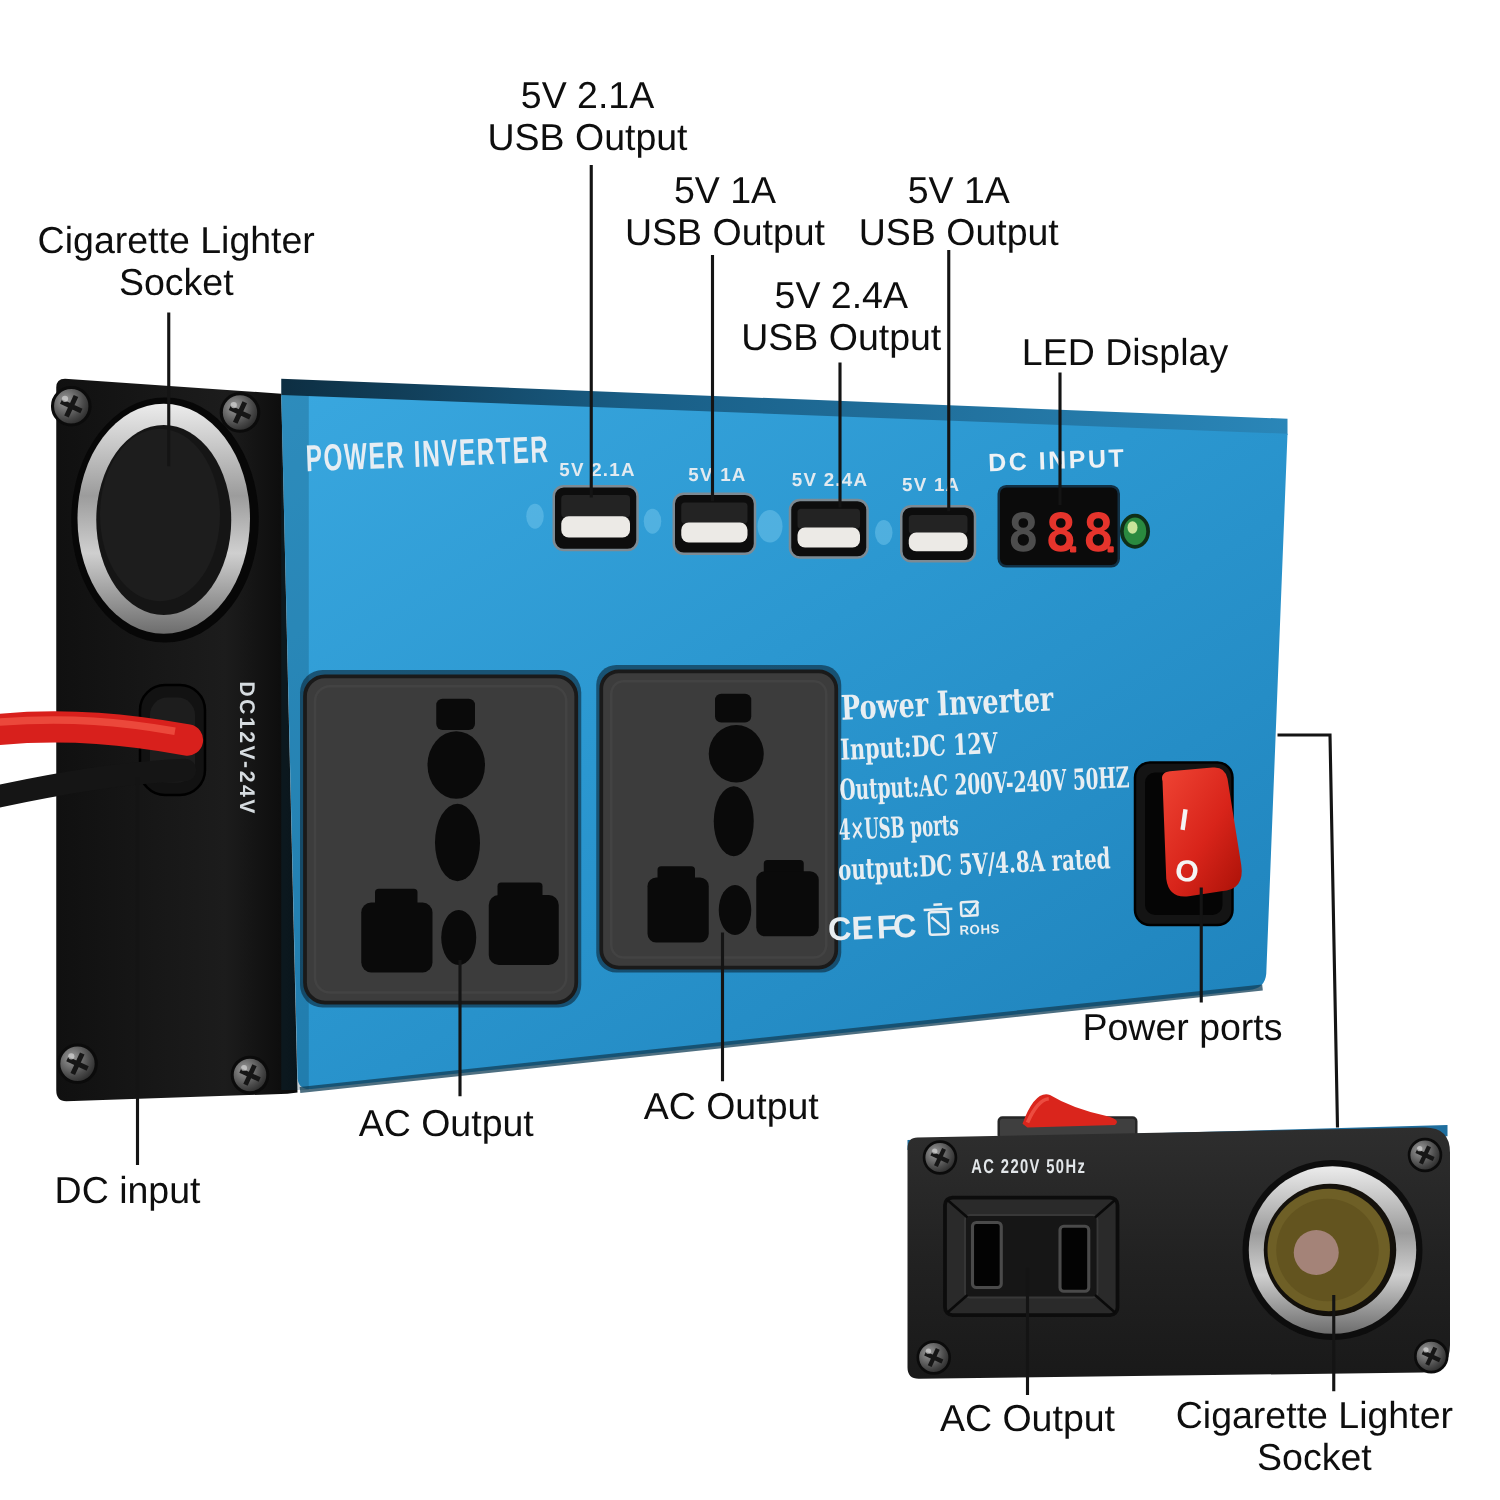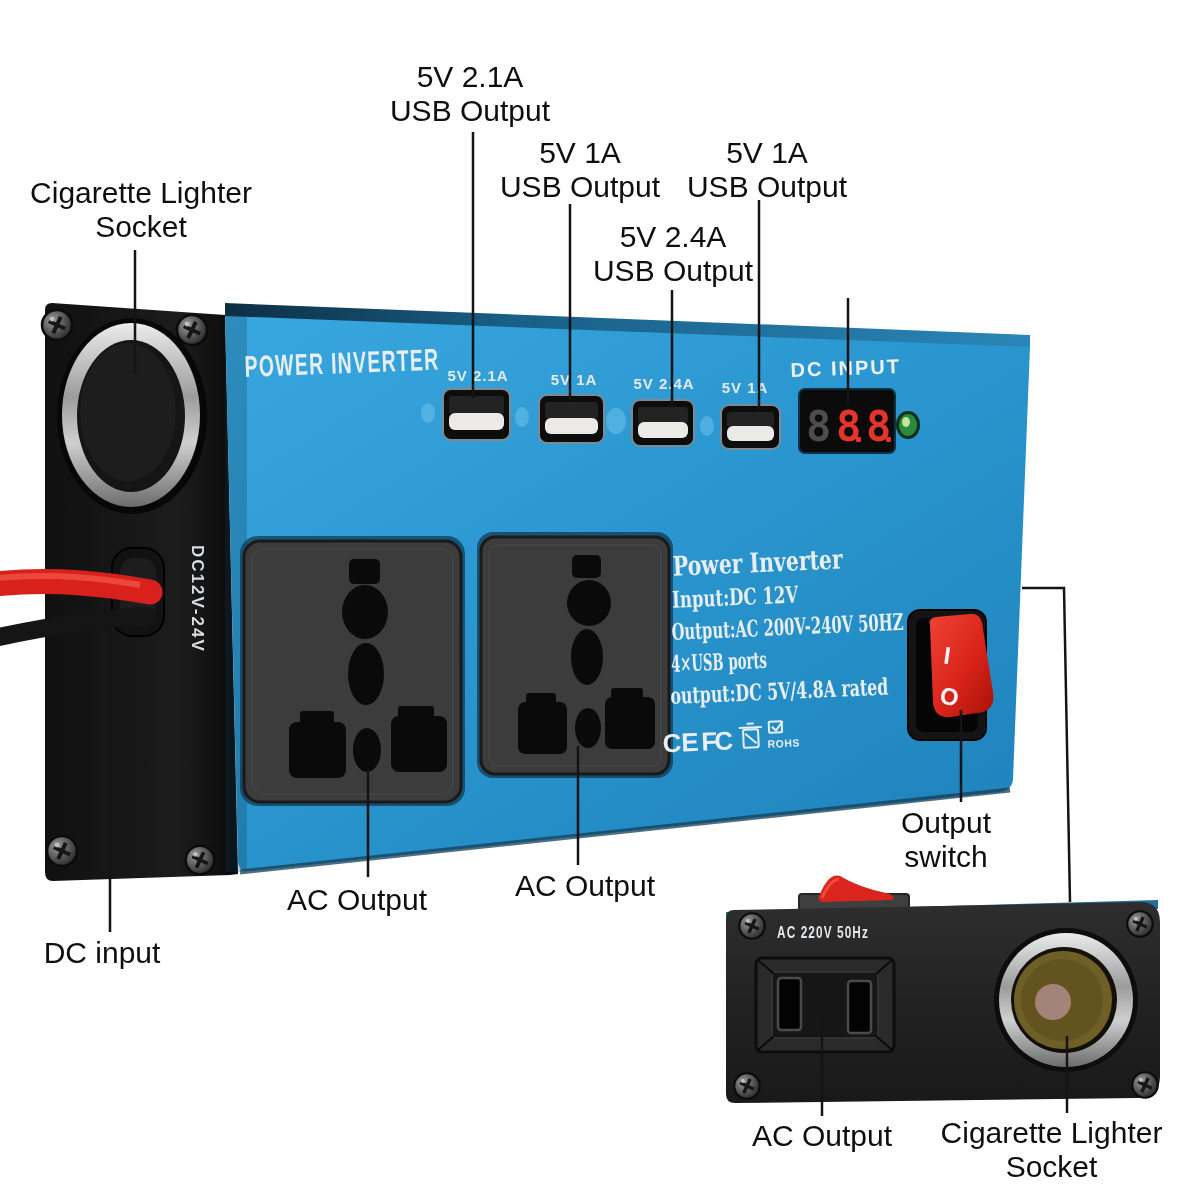"LED Display" div.label { html: none -> <div> <span>LED Display</span> </div> }
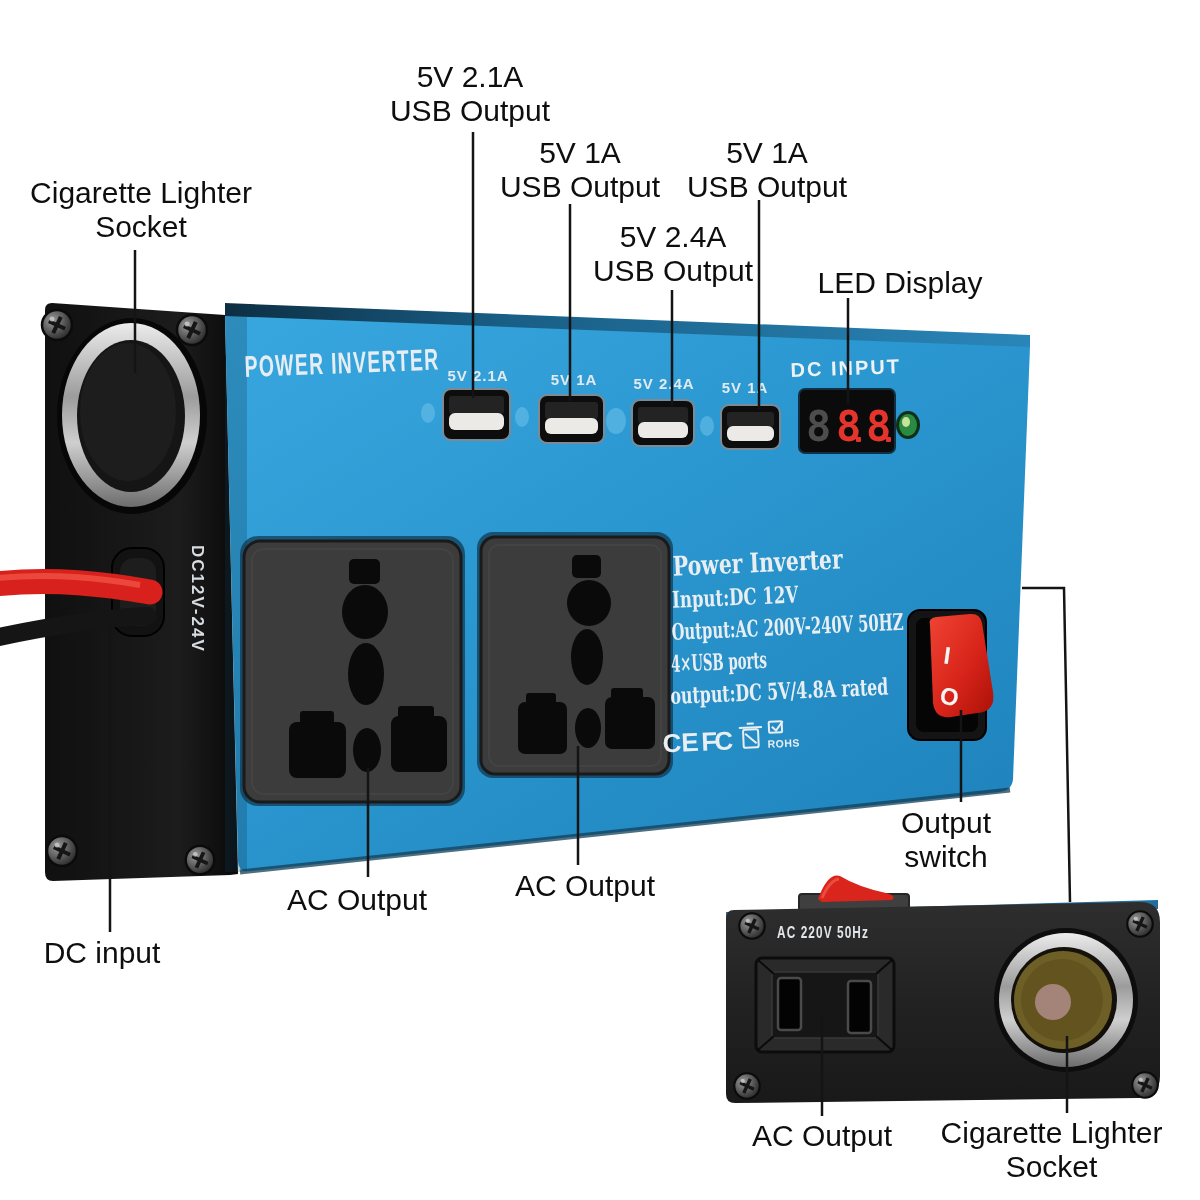"Output switch" span { text: Output switch -> Power ports }
